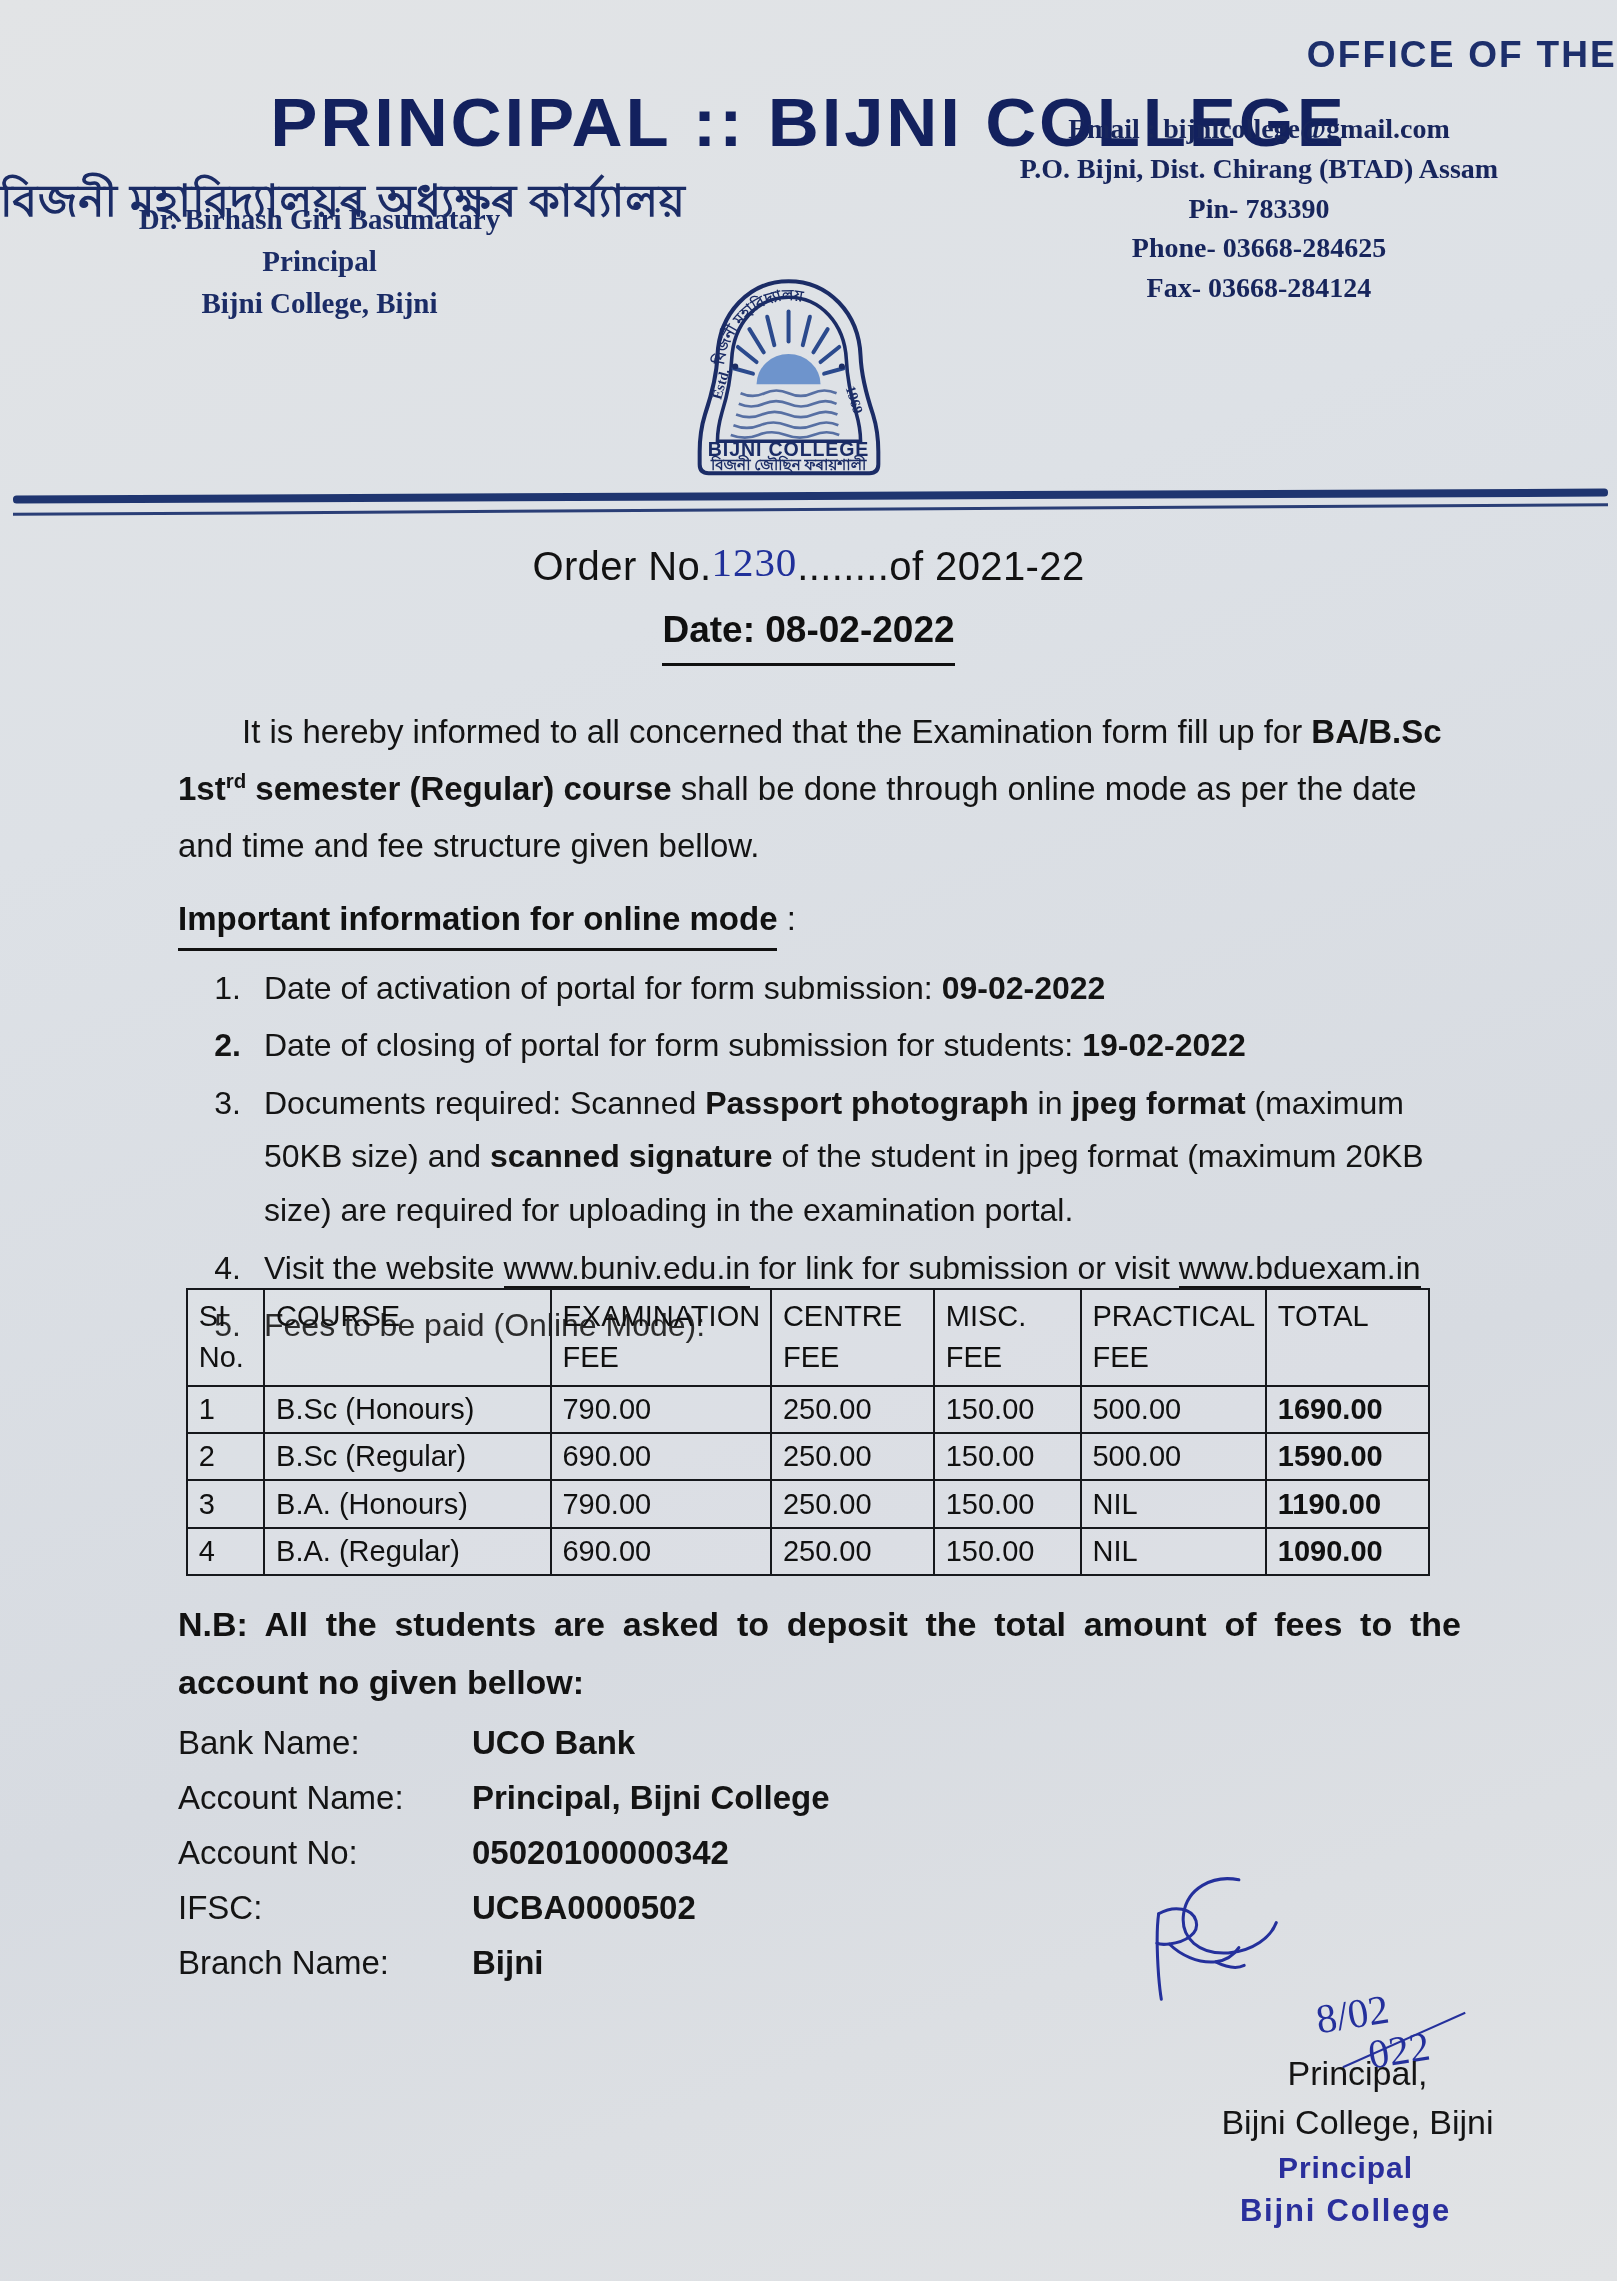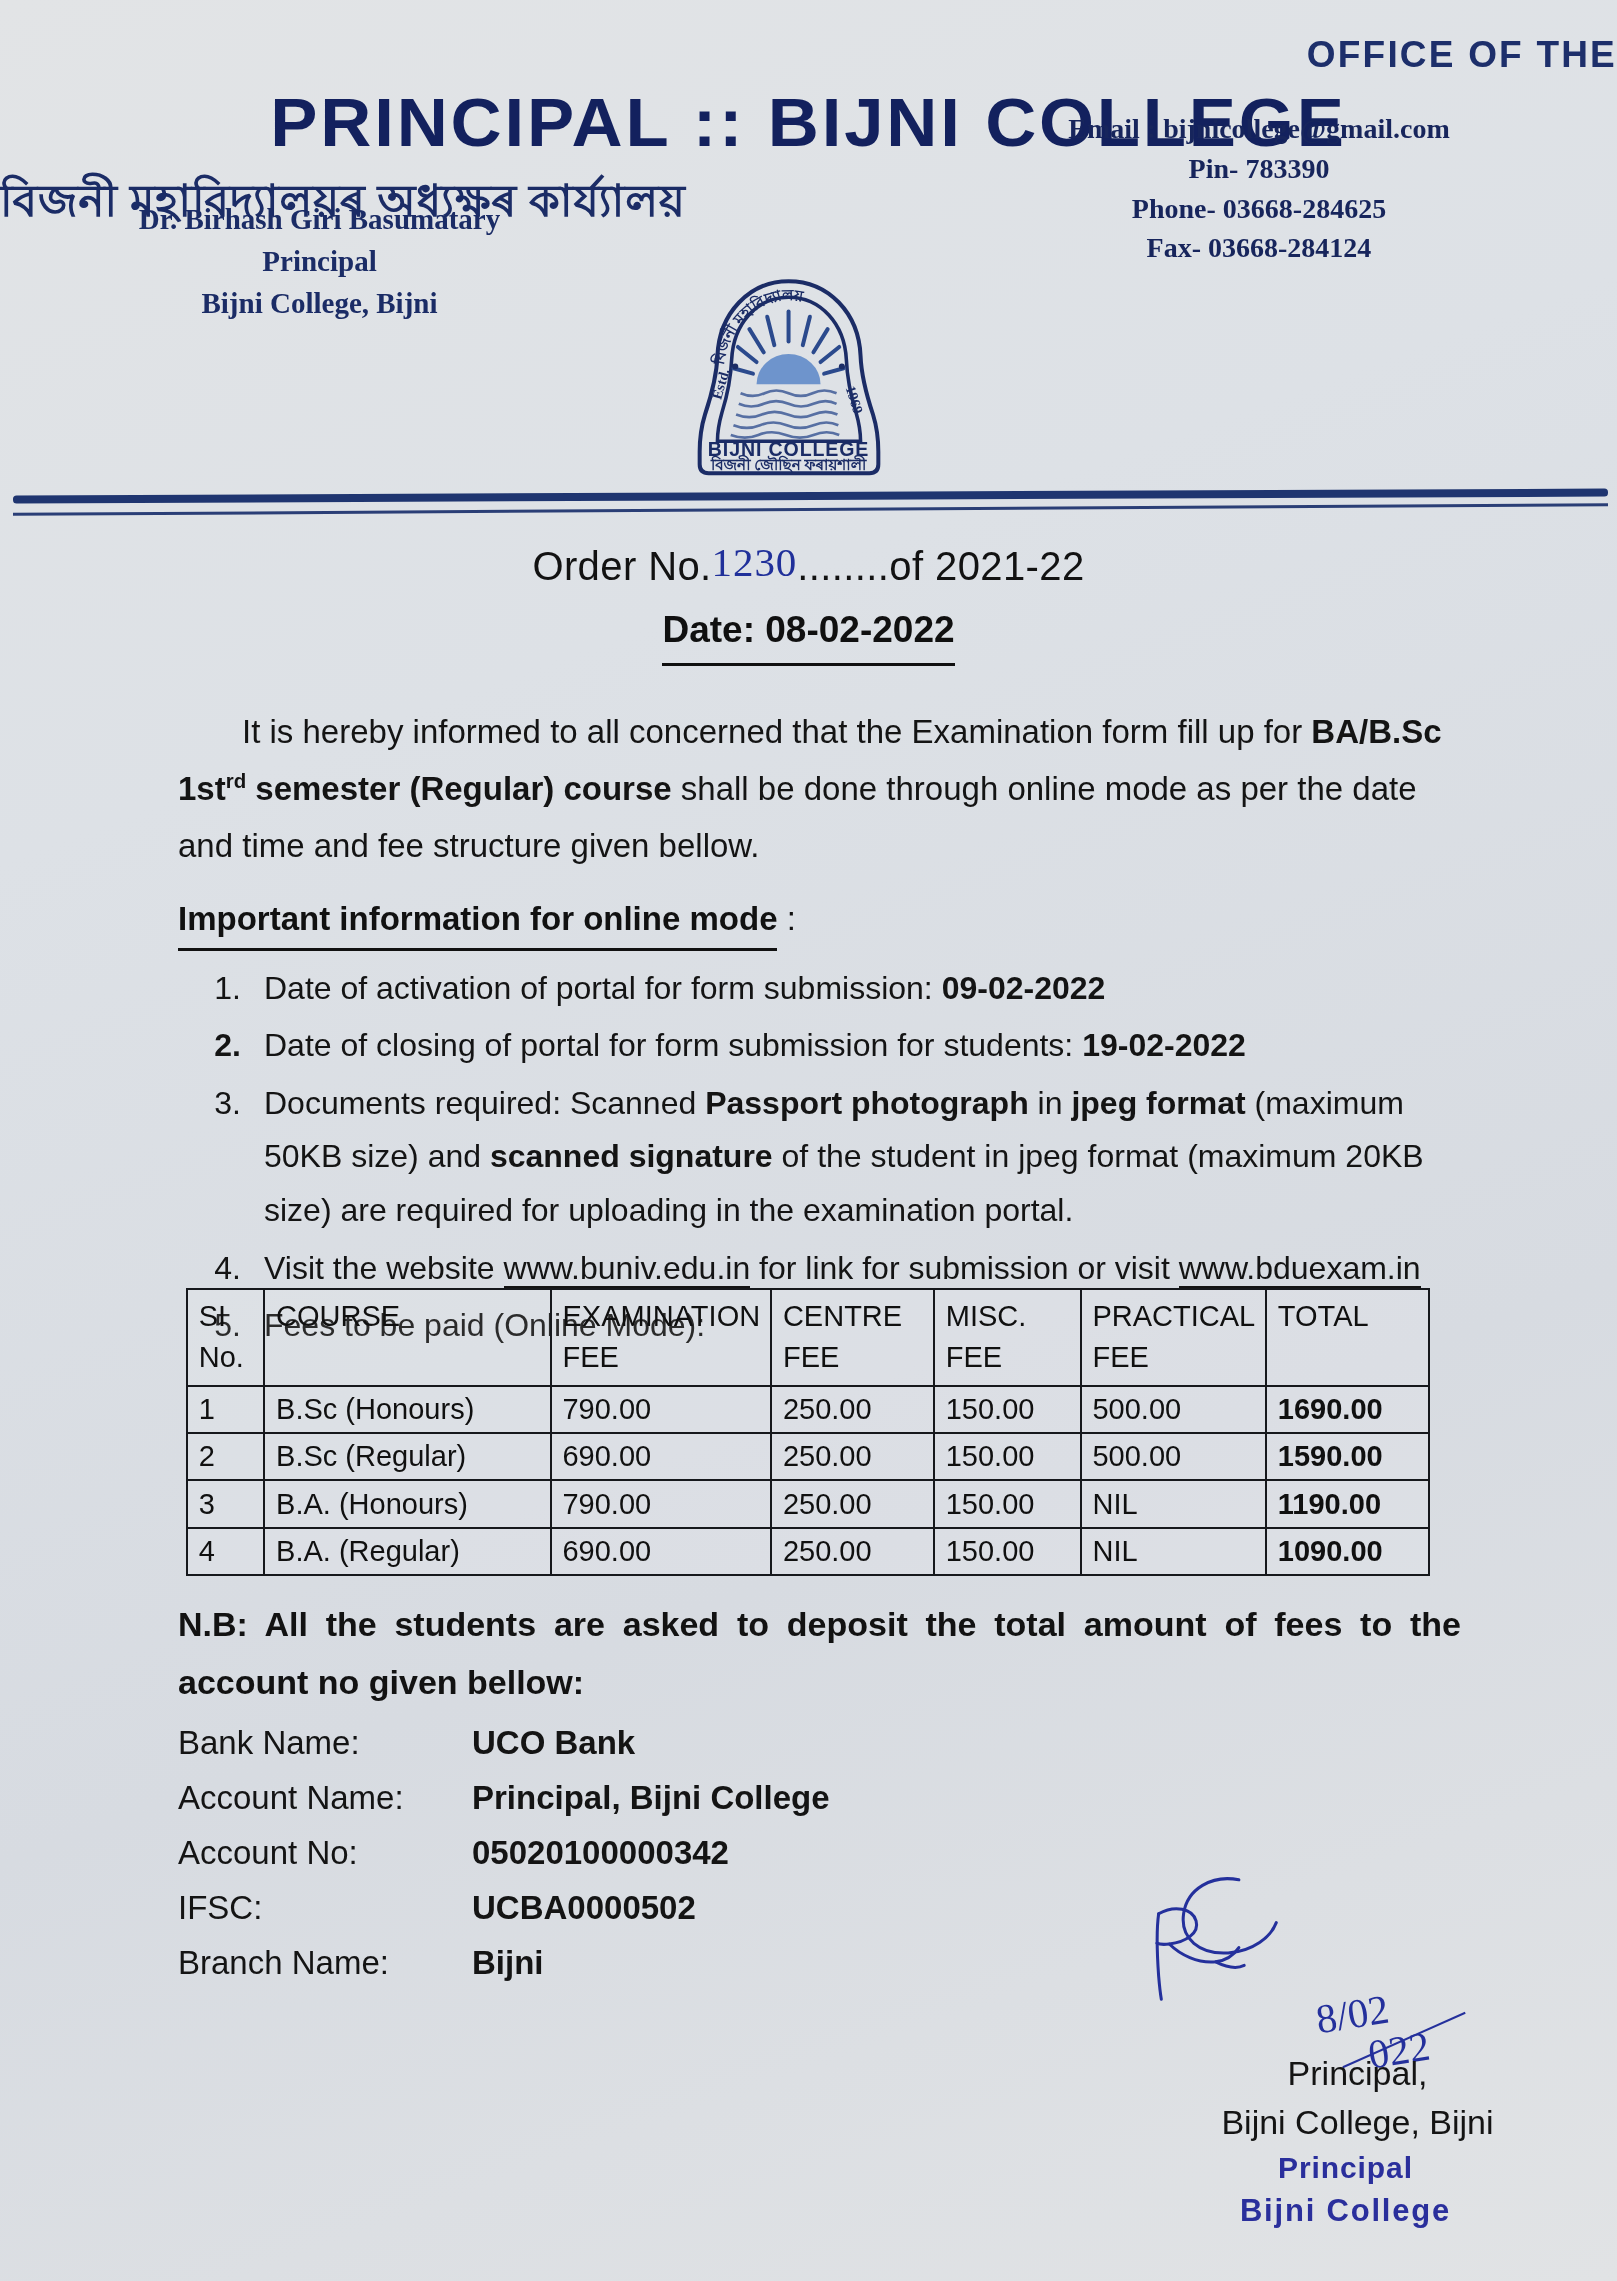"P.O. Bijni, Dist. Chirang (BTAD)" div { html: none -> <div>P.O. Bijni, Dist. Chirang (BTAD) Assam</div> }
